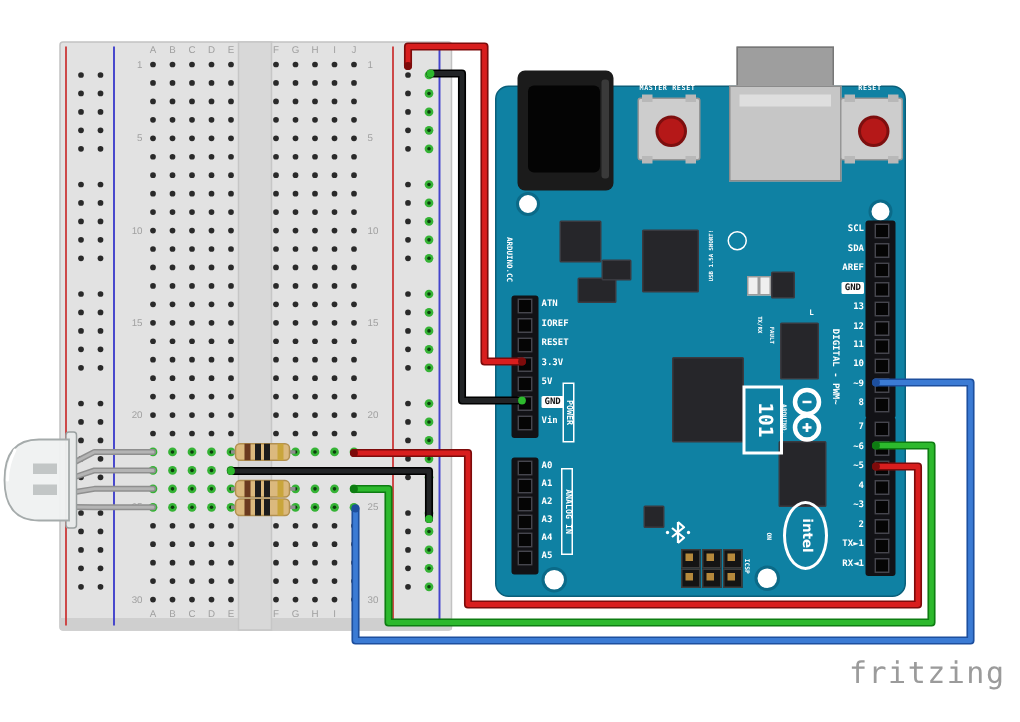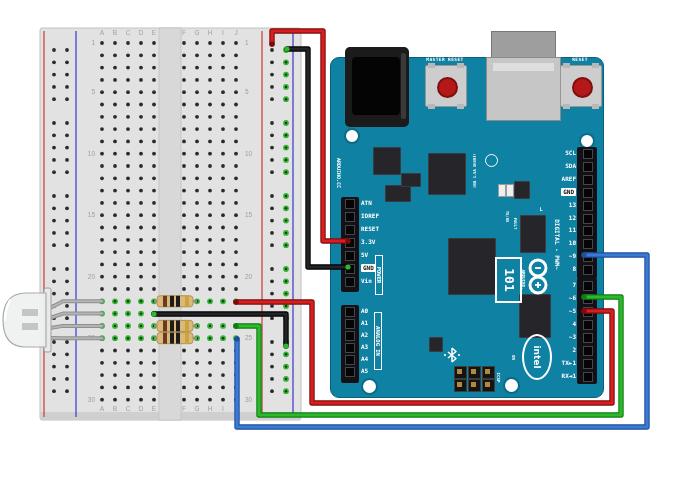"fritzing" div { html: none -> <div>fritzing</div> }
